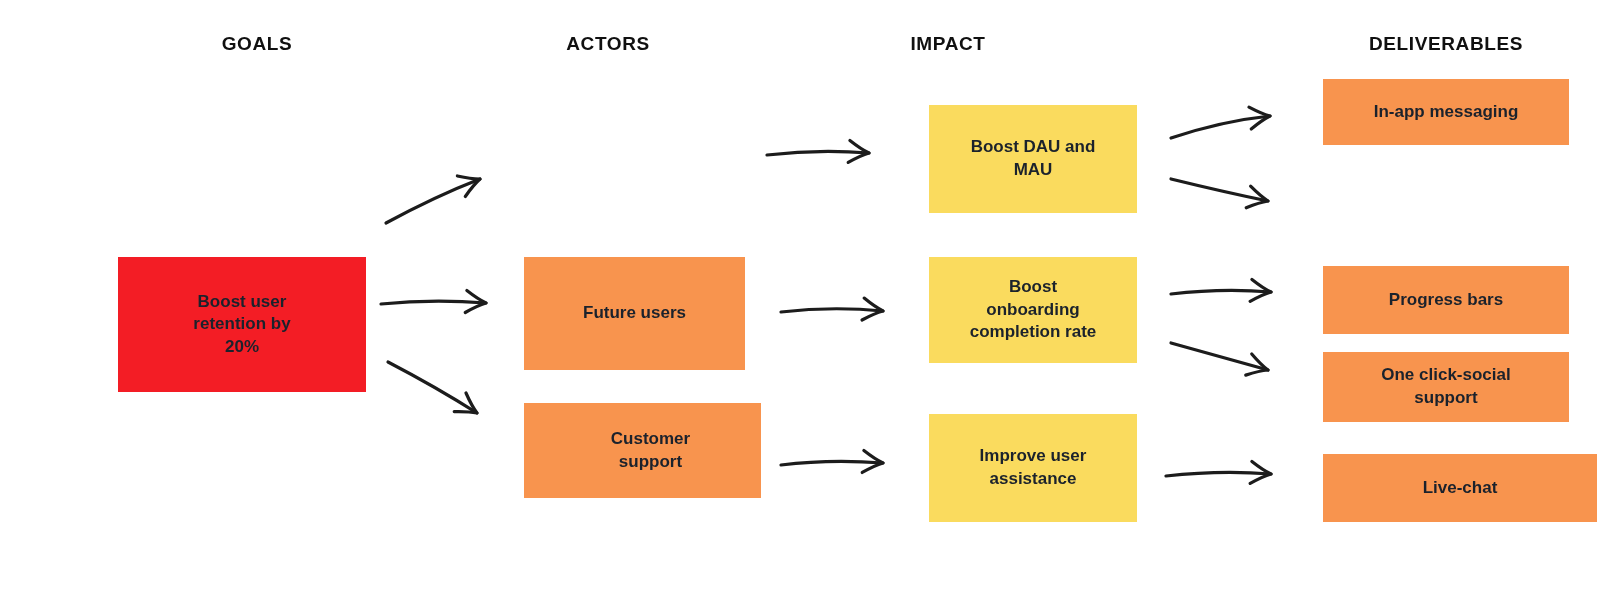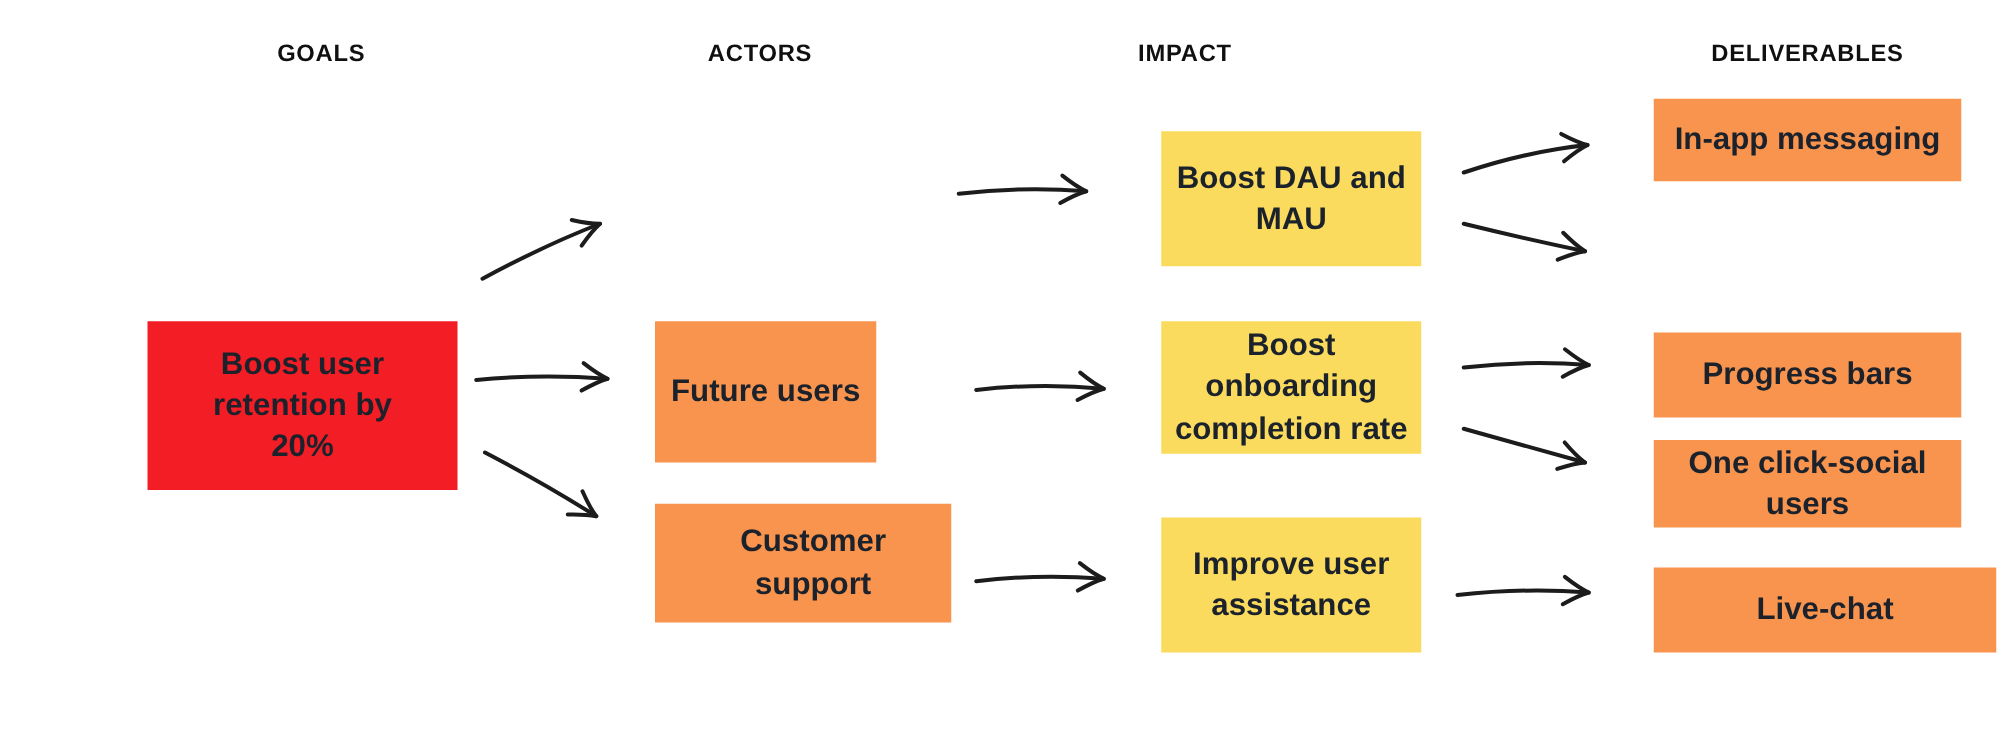"In-app messaging" .node { font-size: 25px -> 17px }
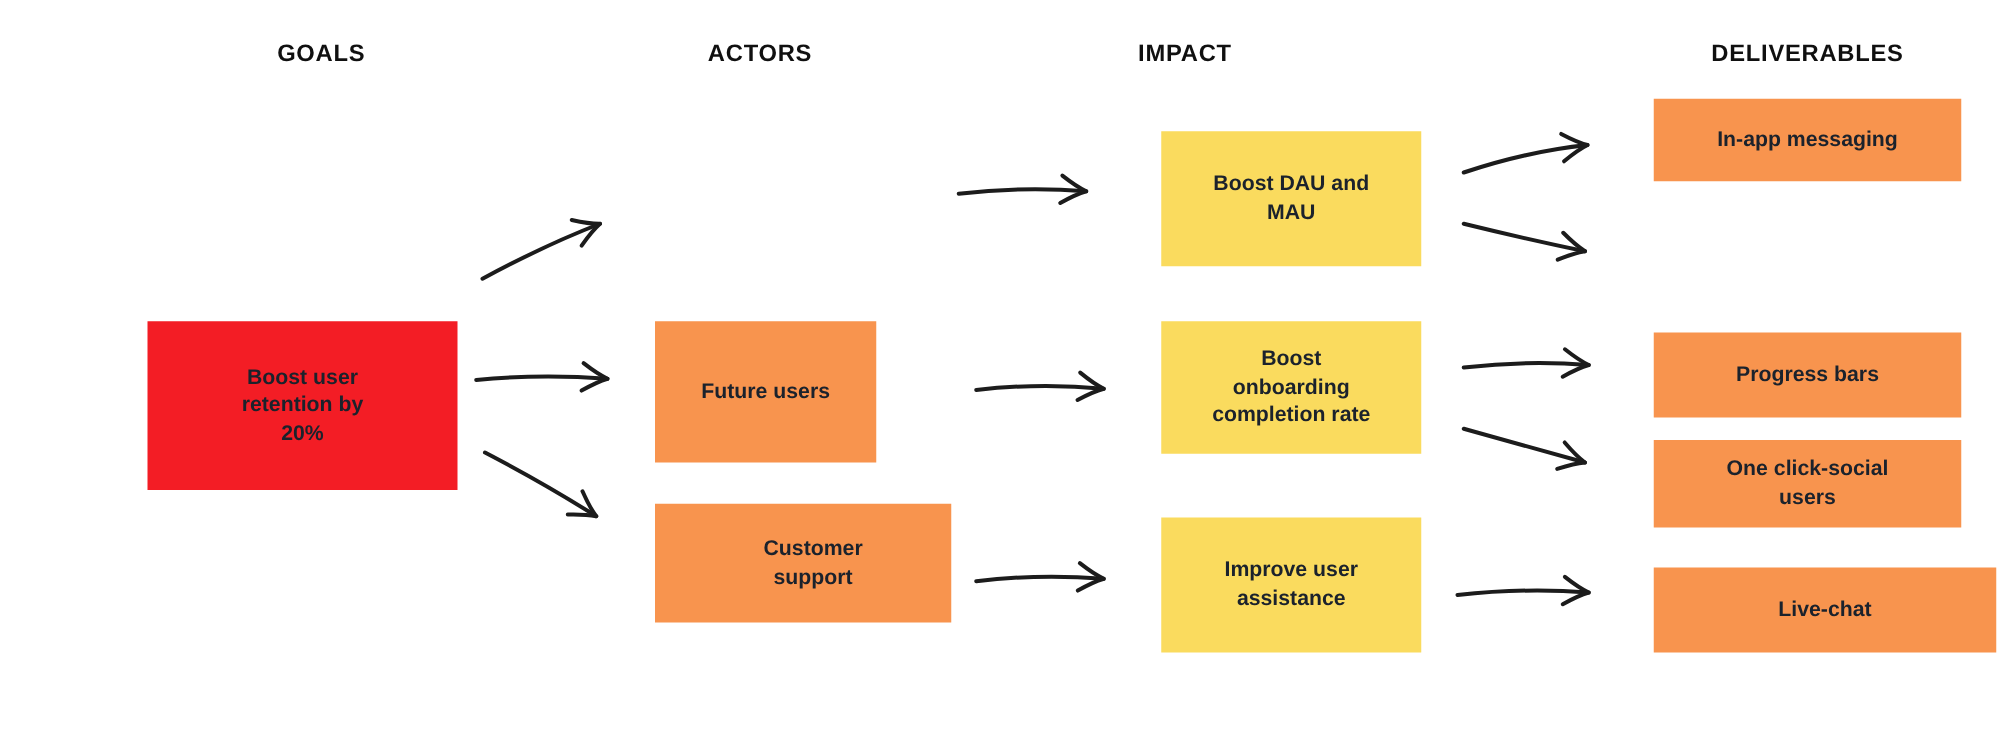"Future users" div.node { width: 177px -> 221px }
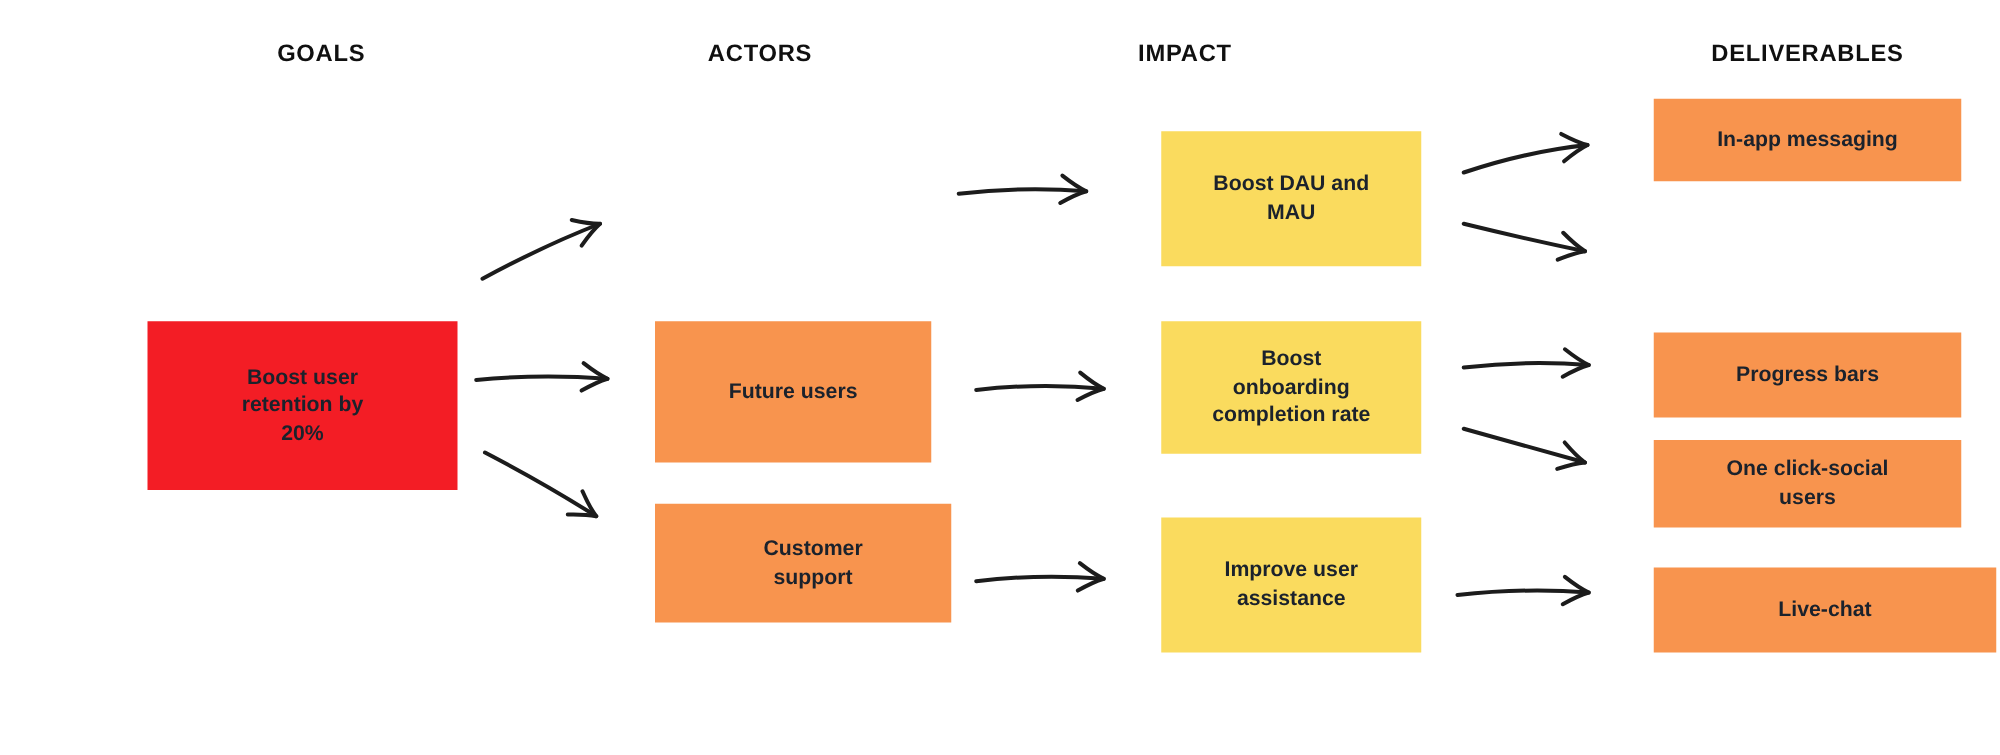"One click-social" span { text: users -> support }
